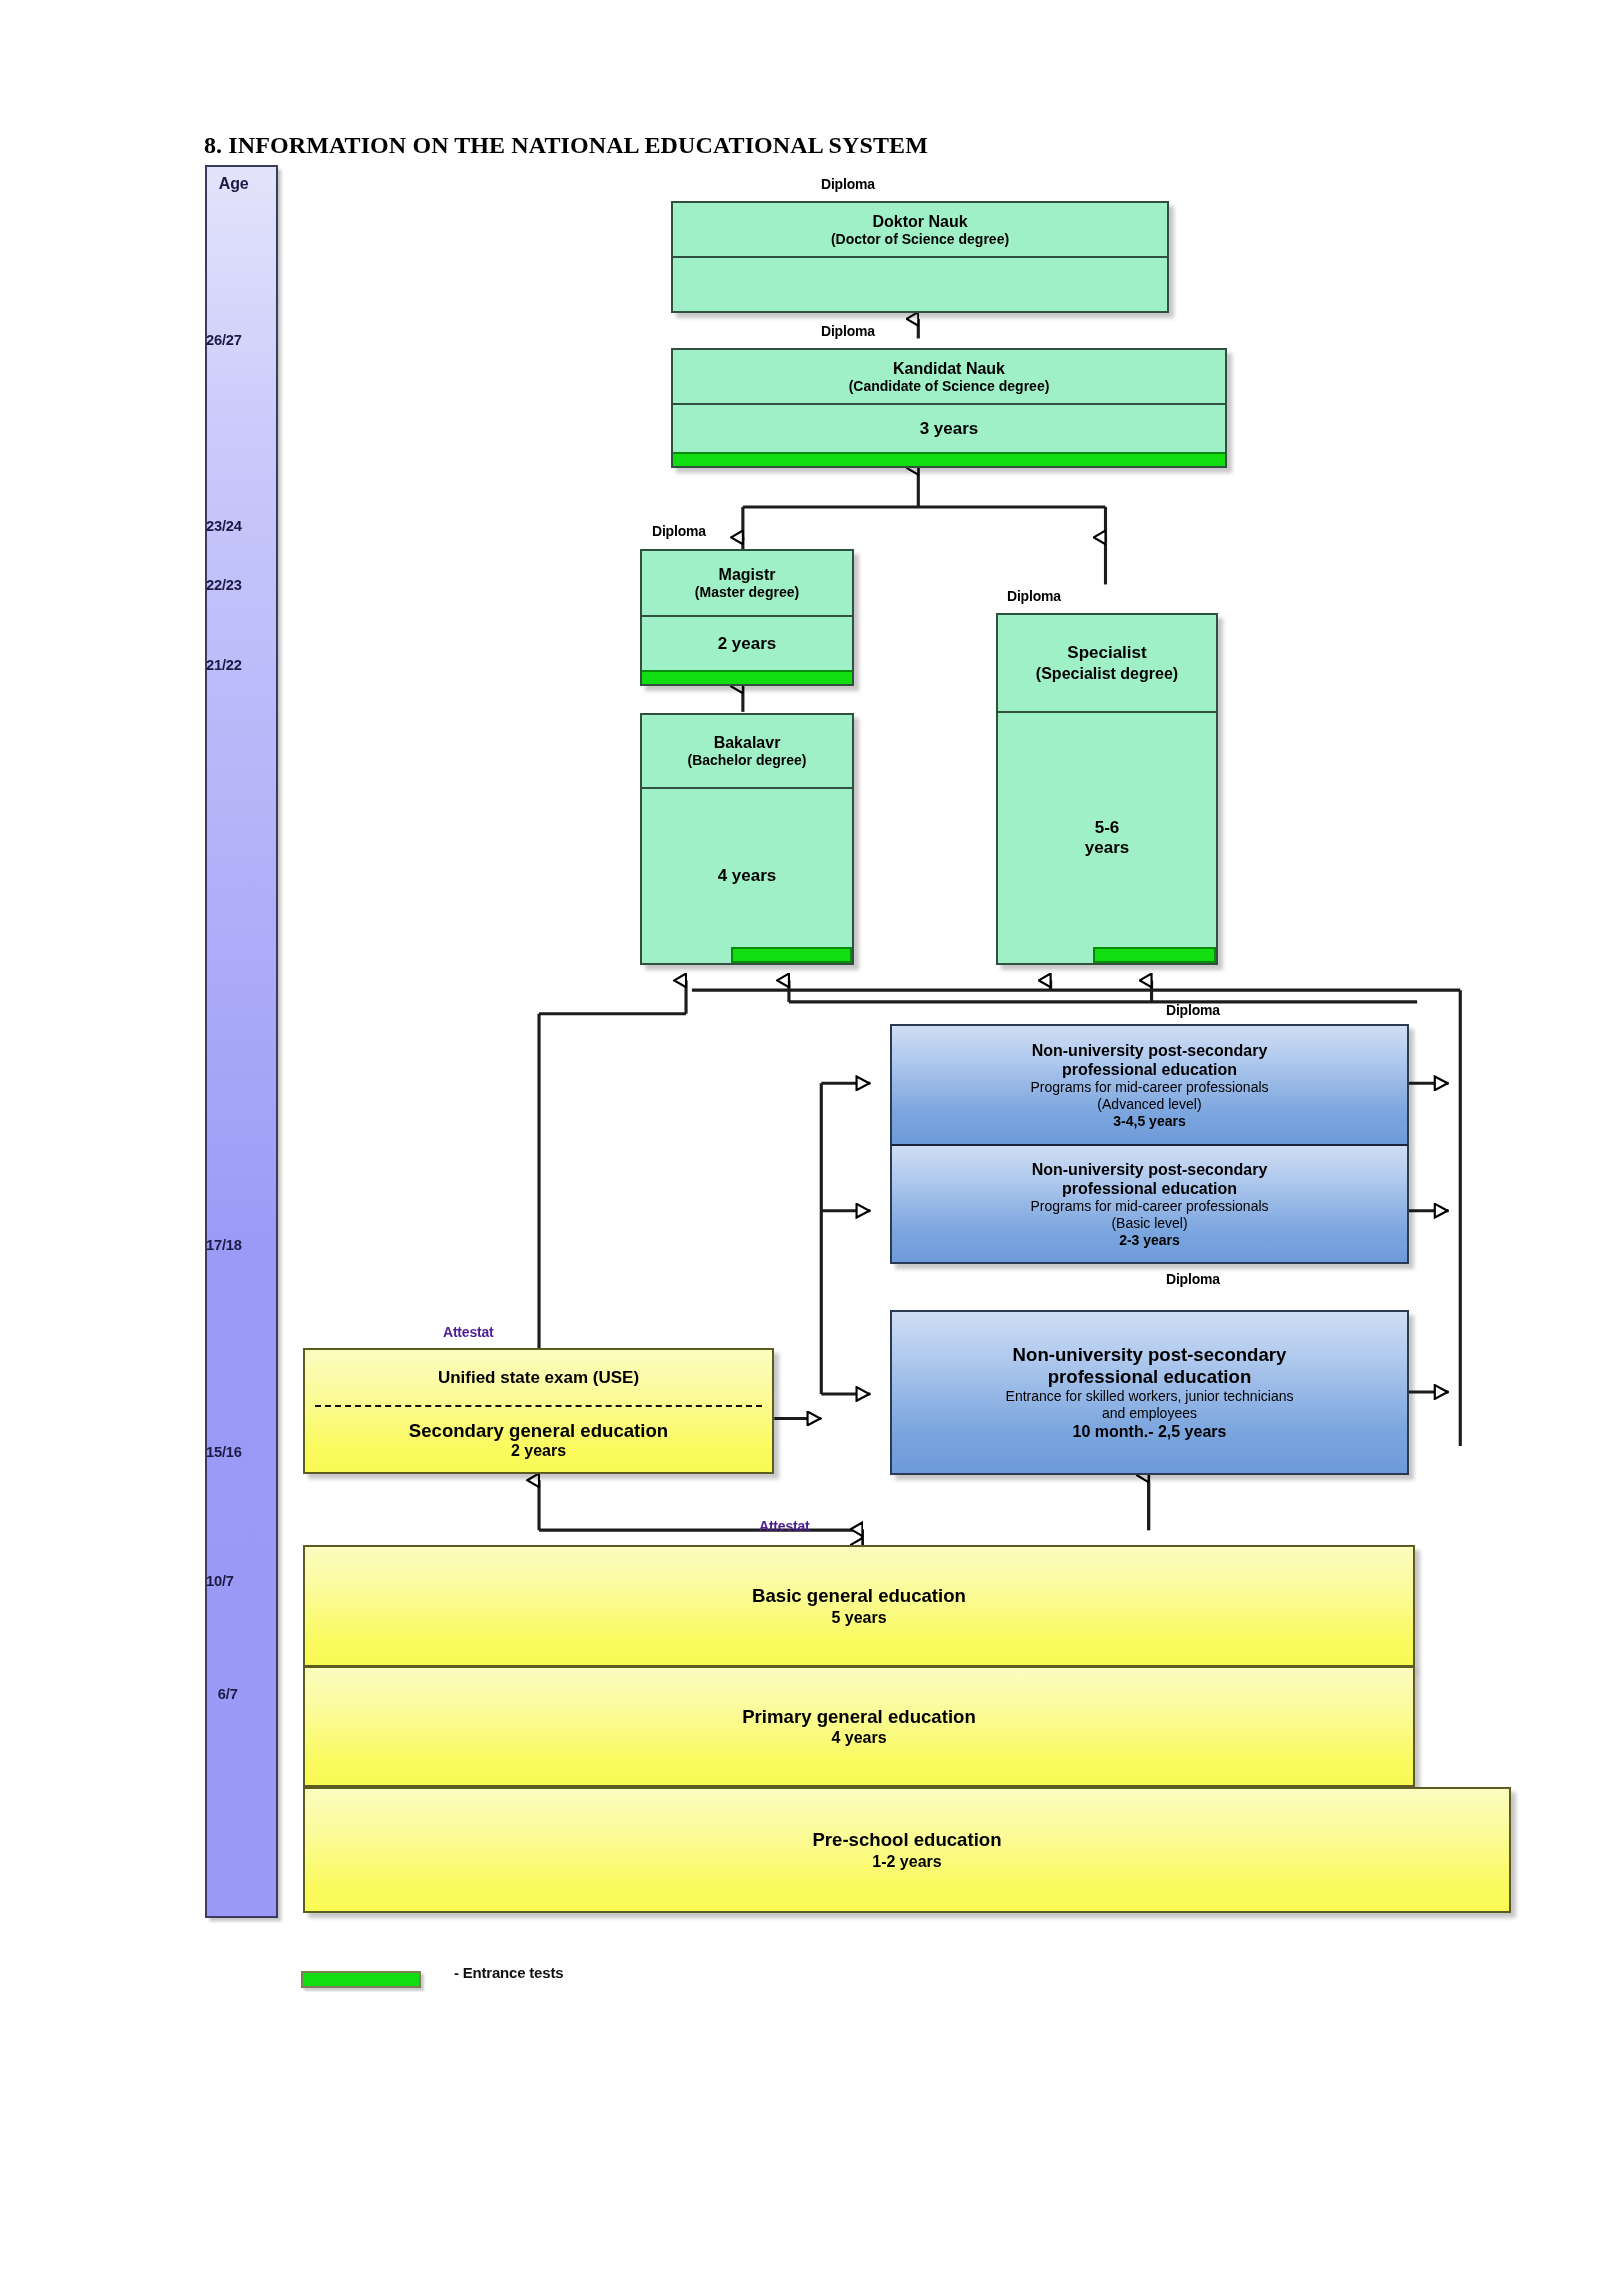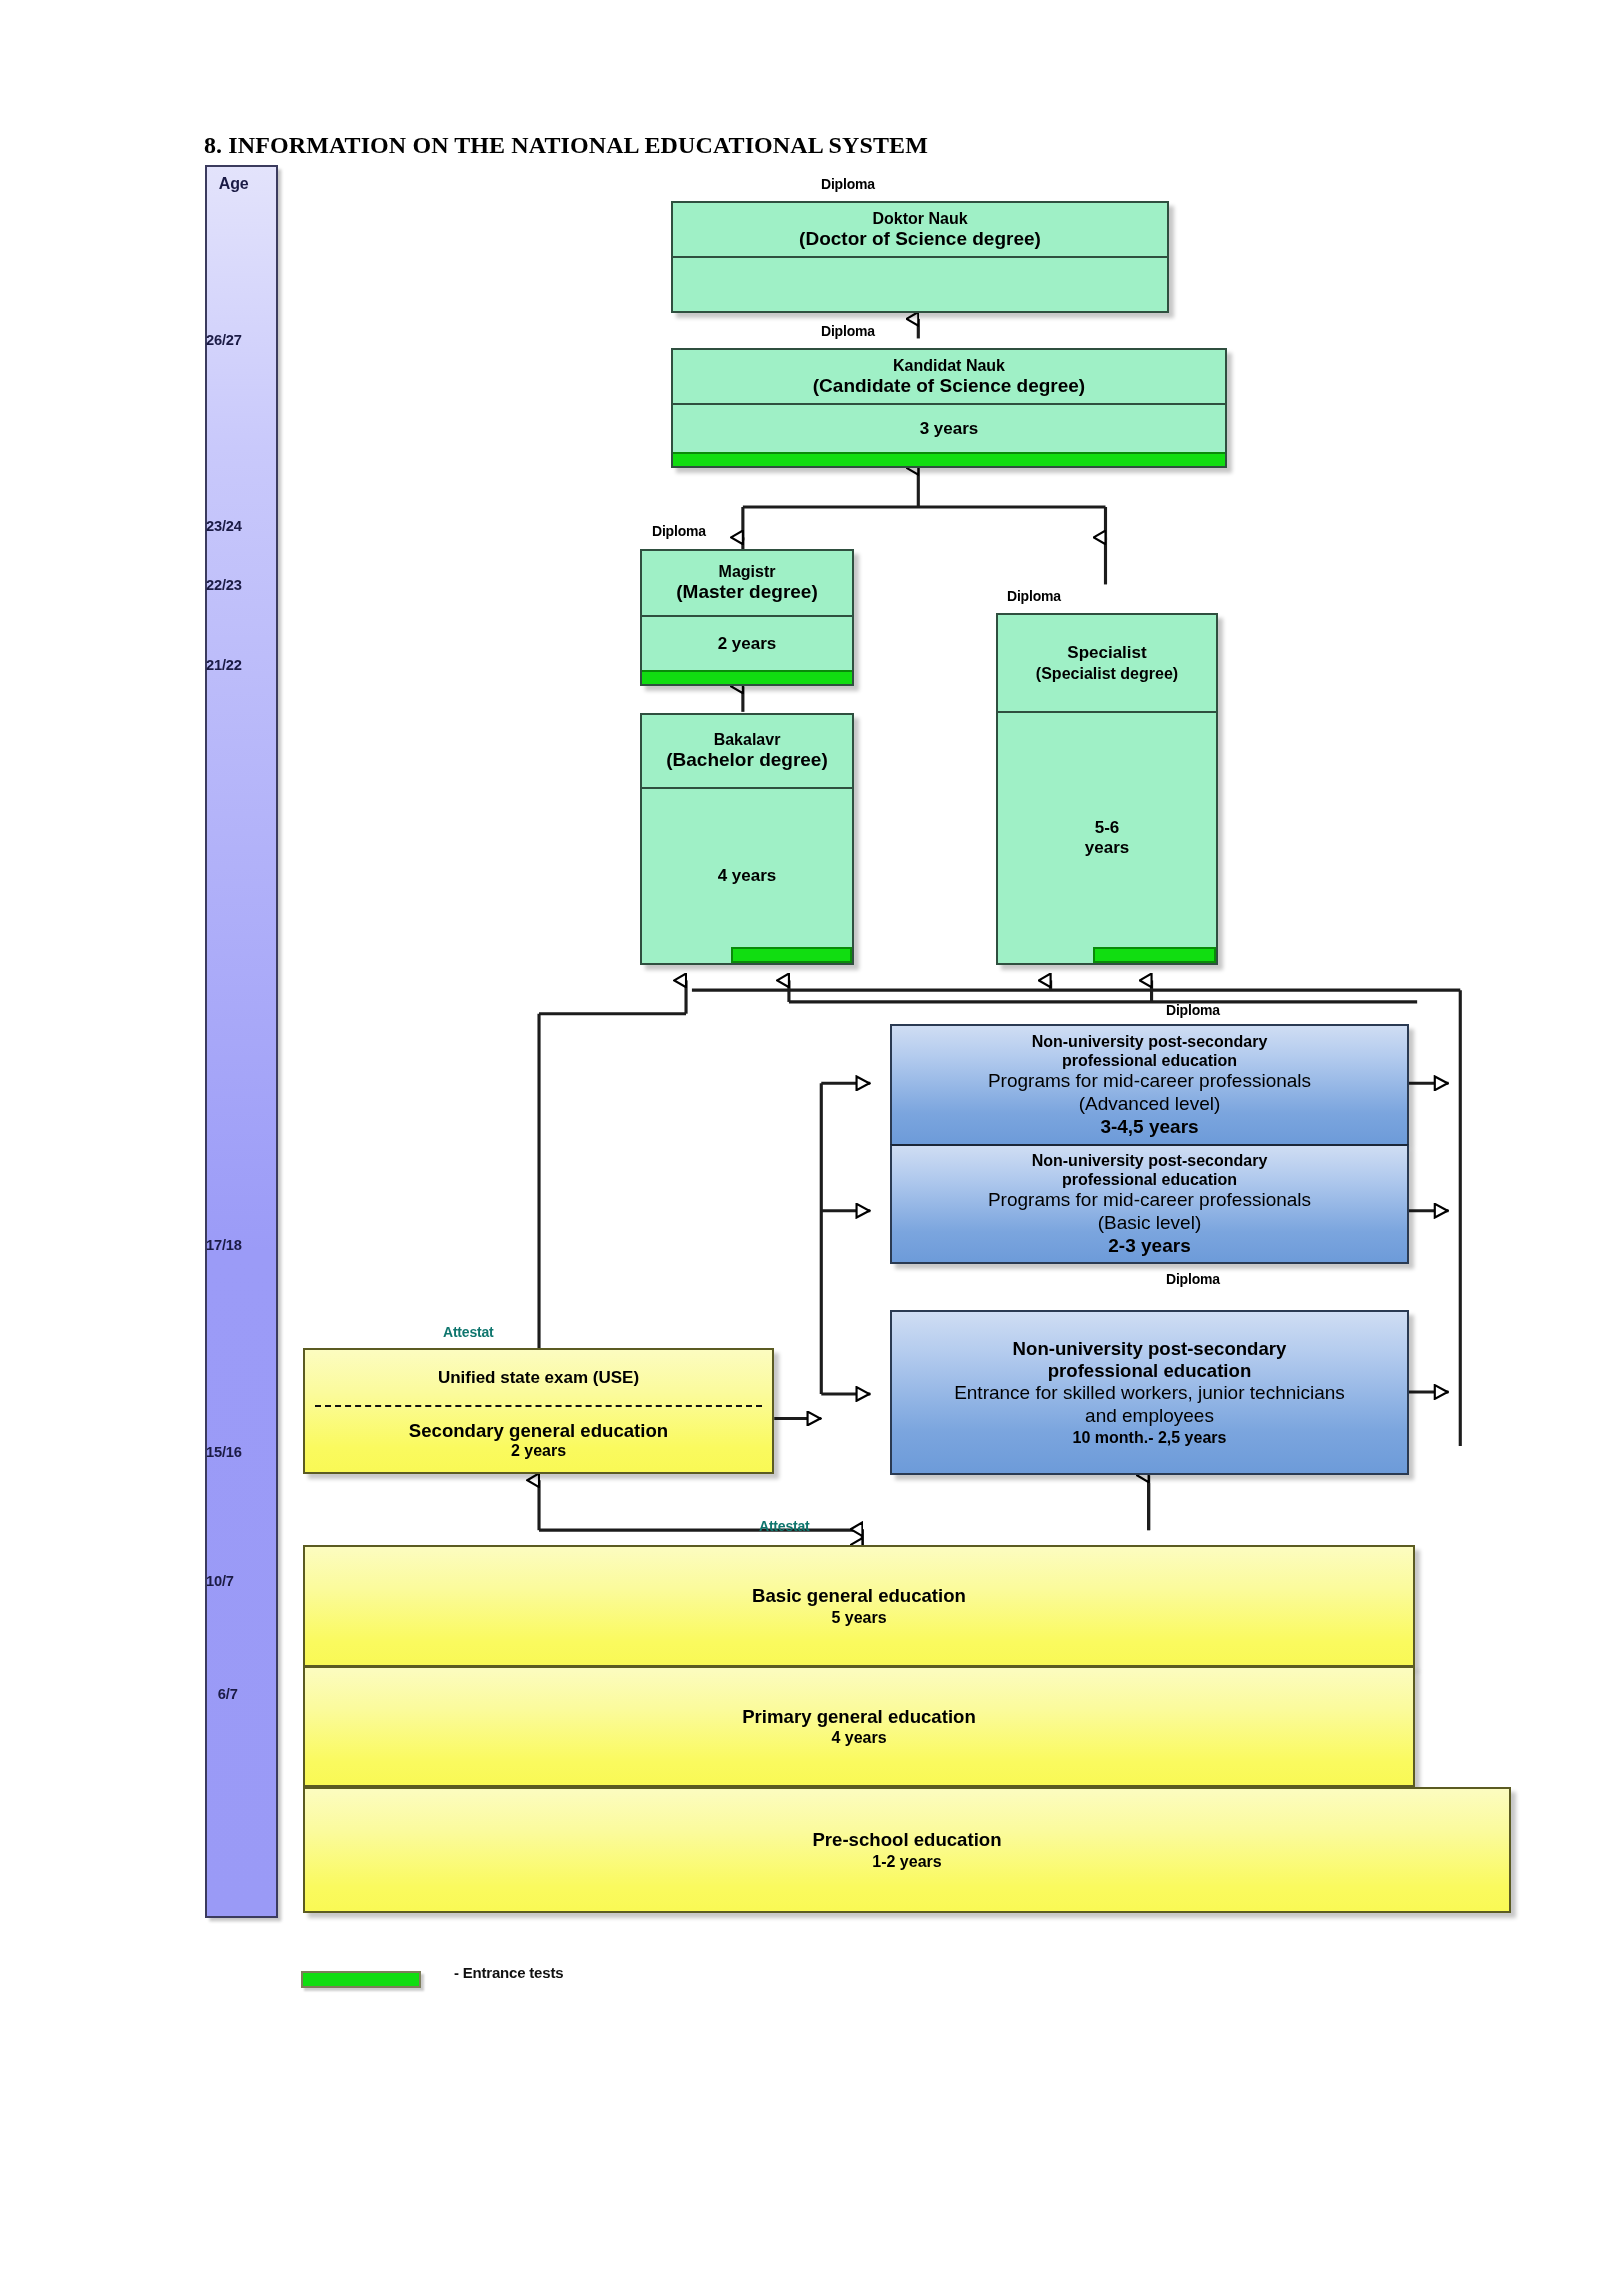"(Doctor of Science degree)" .f15 { font-size: 19px -> 14px }
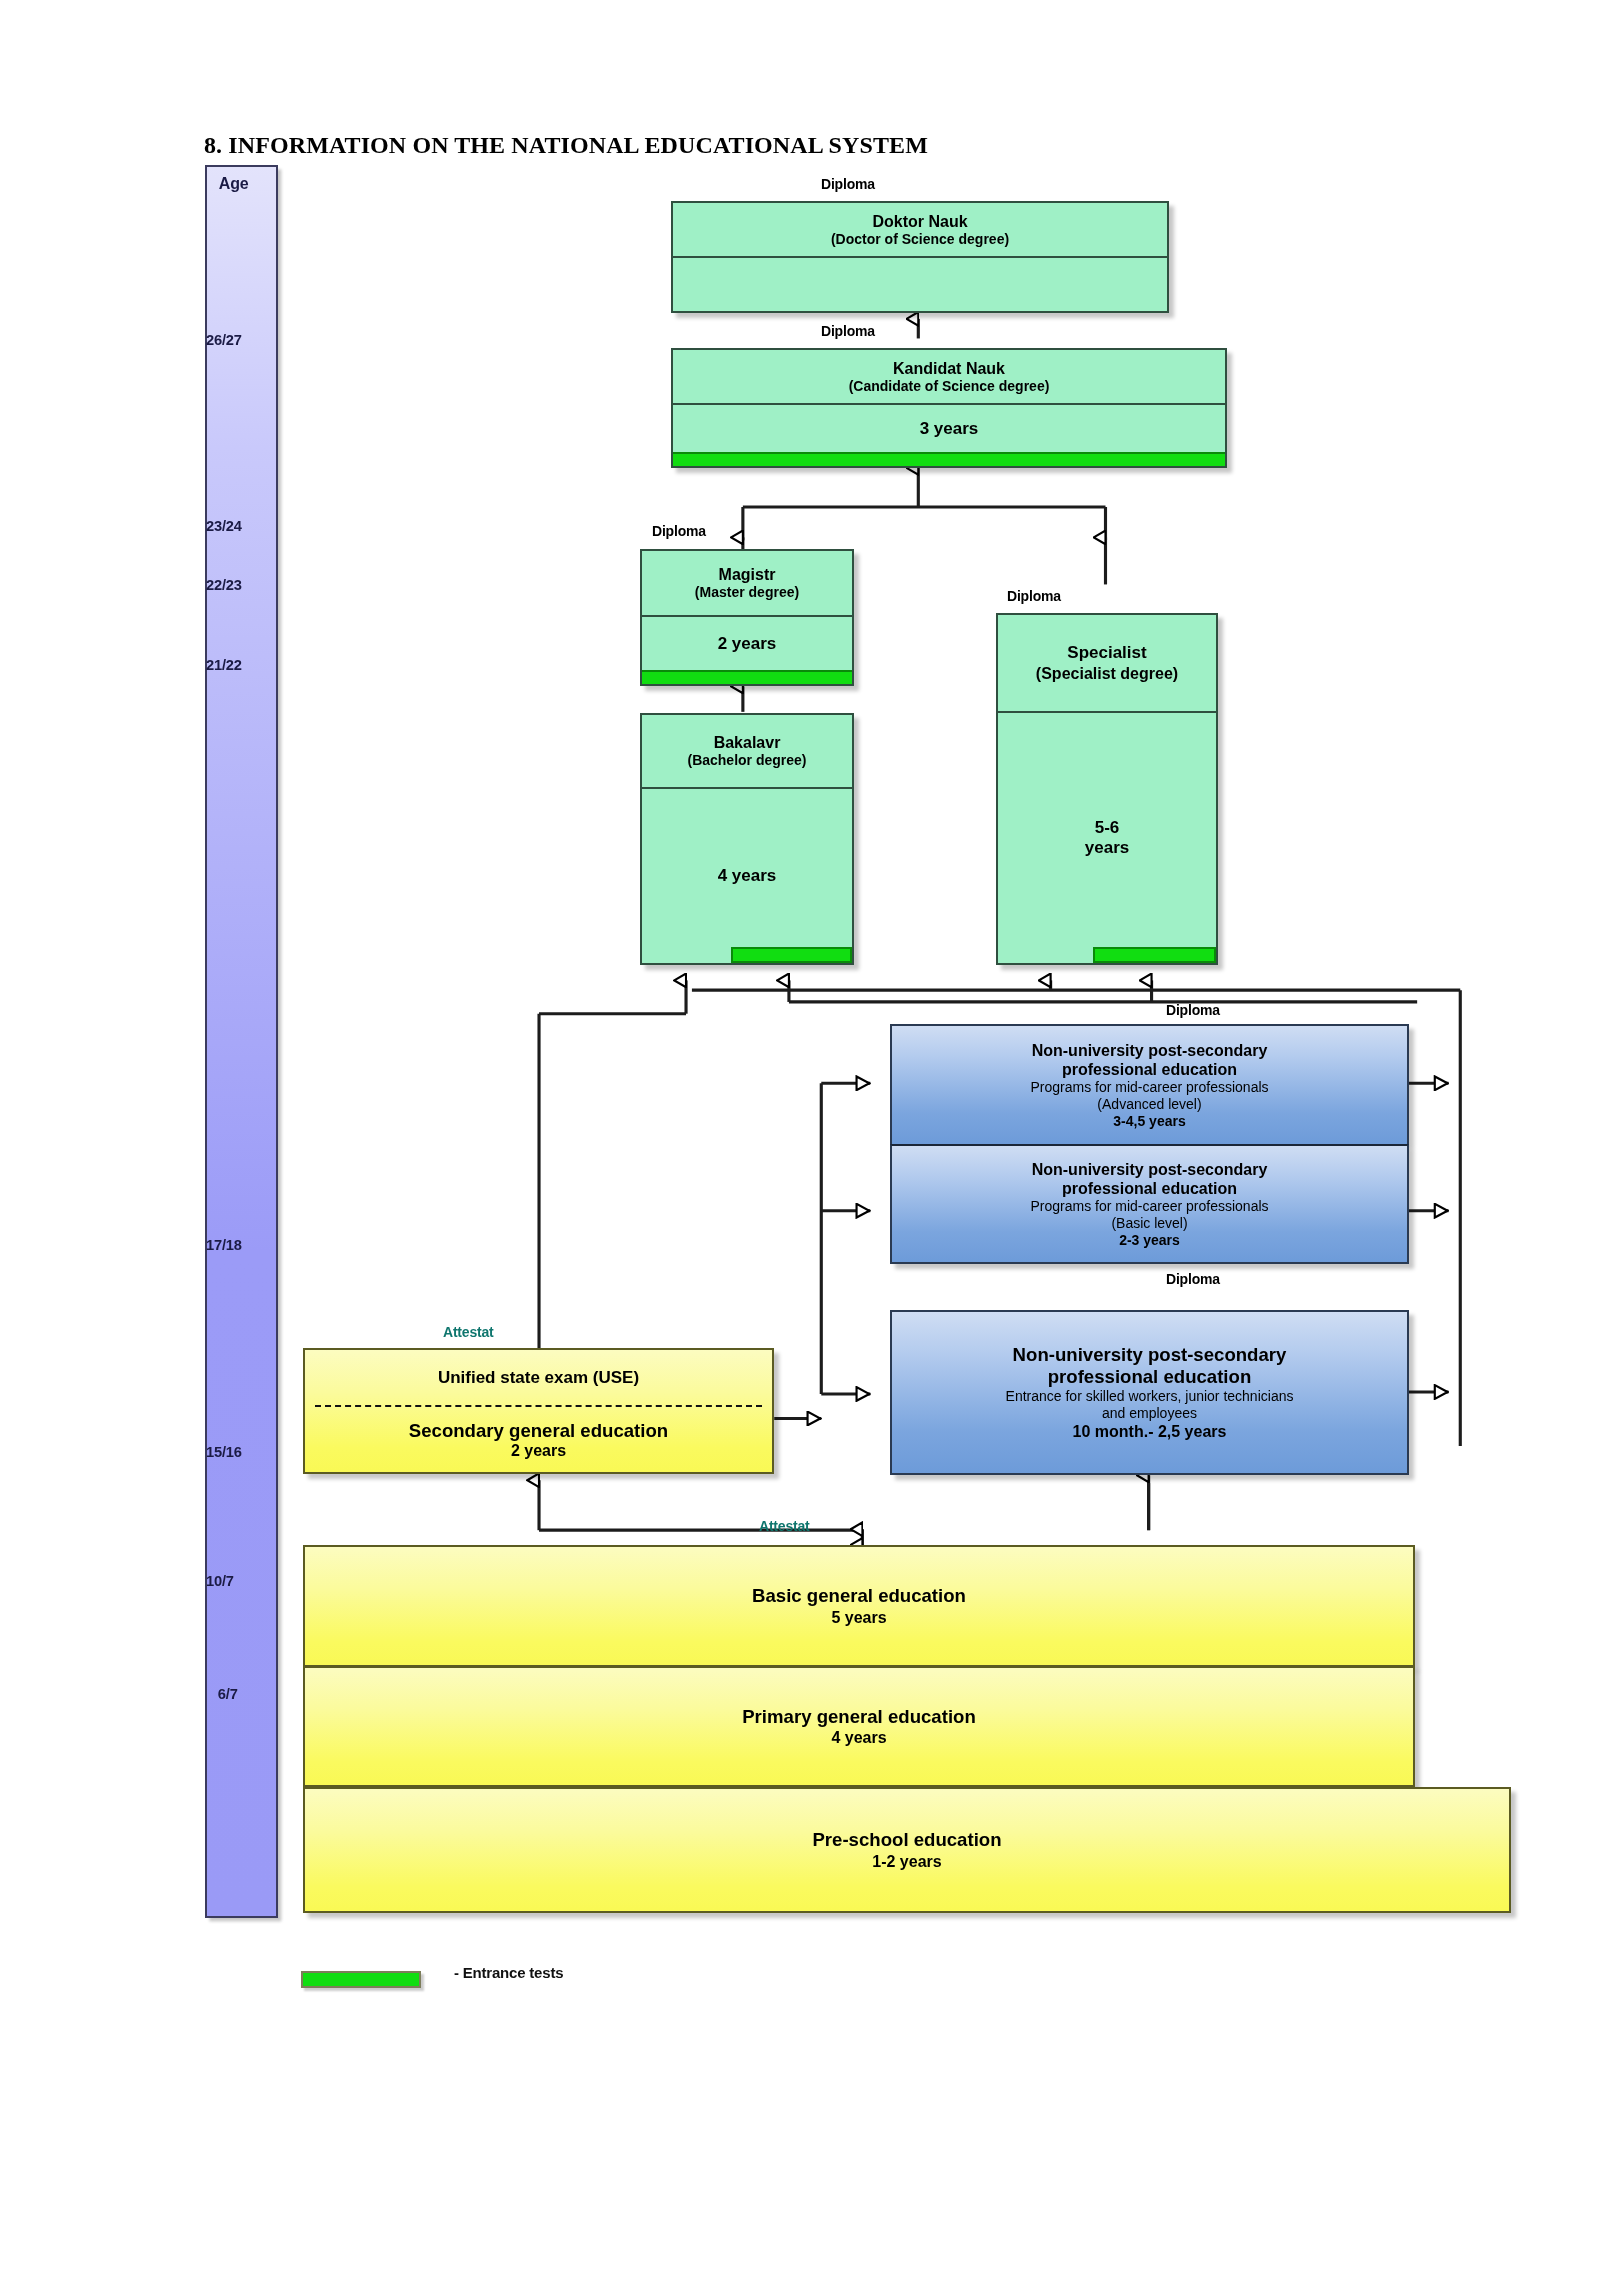"Attestat" .lbl-red { color: #0f766e -> #4c1d95 }
